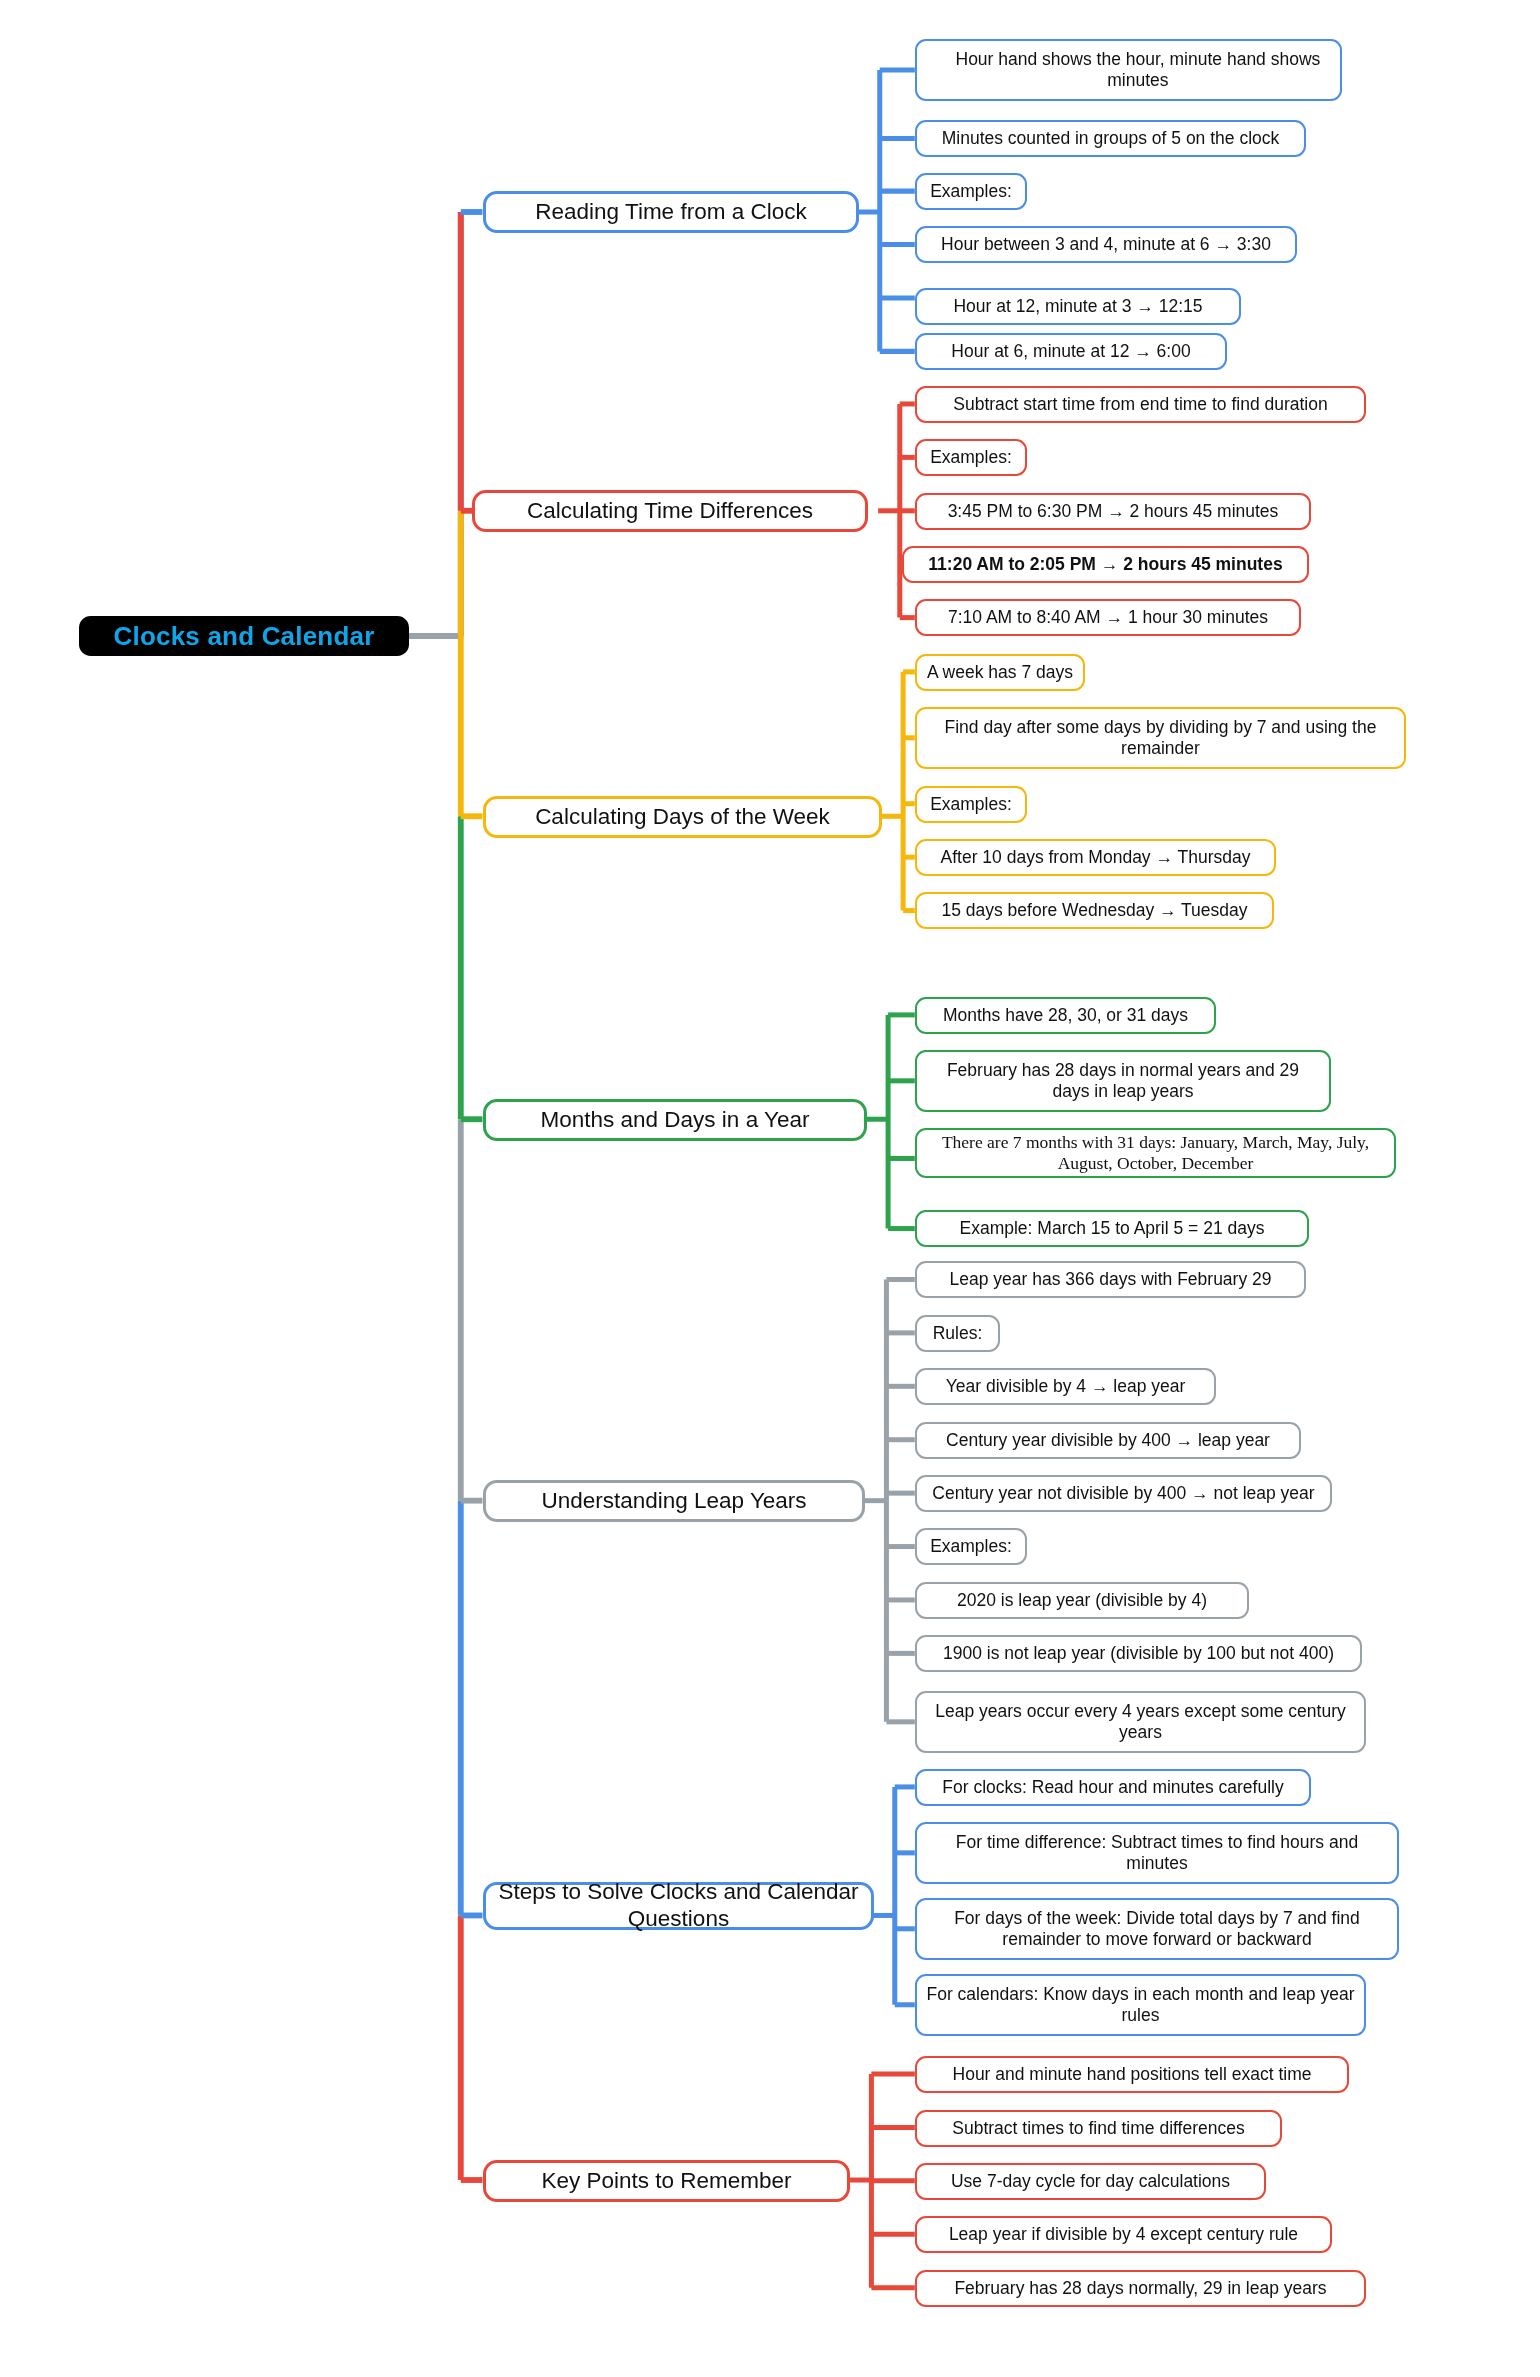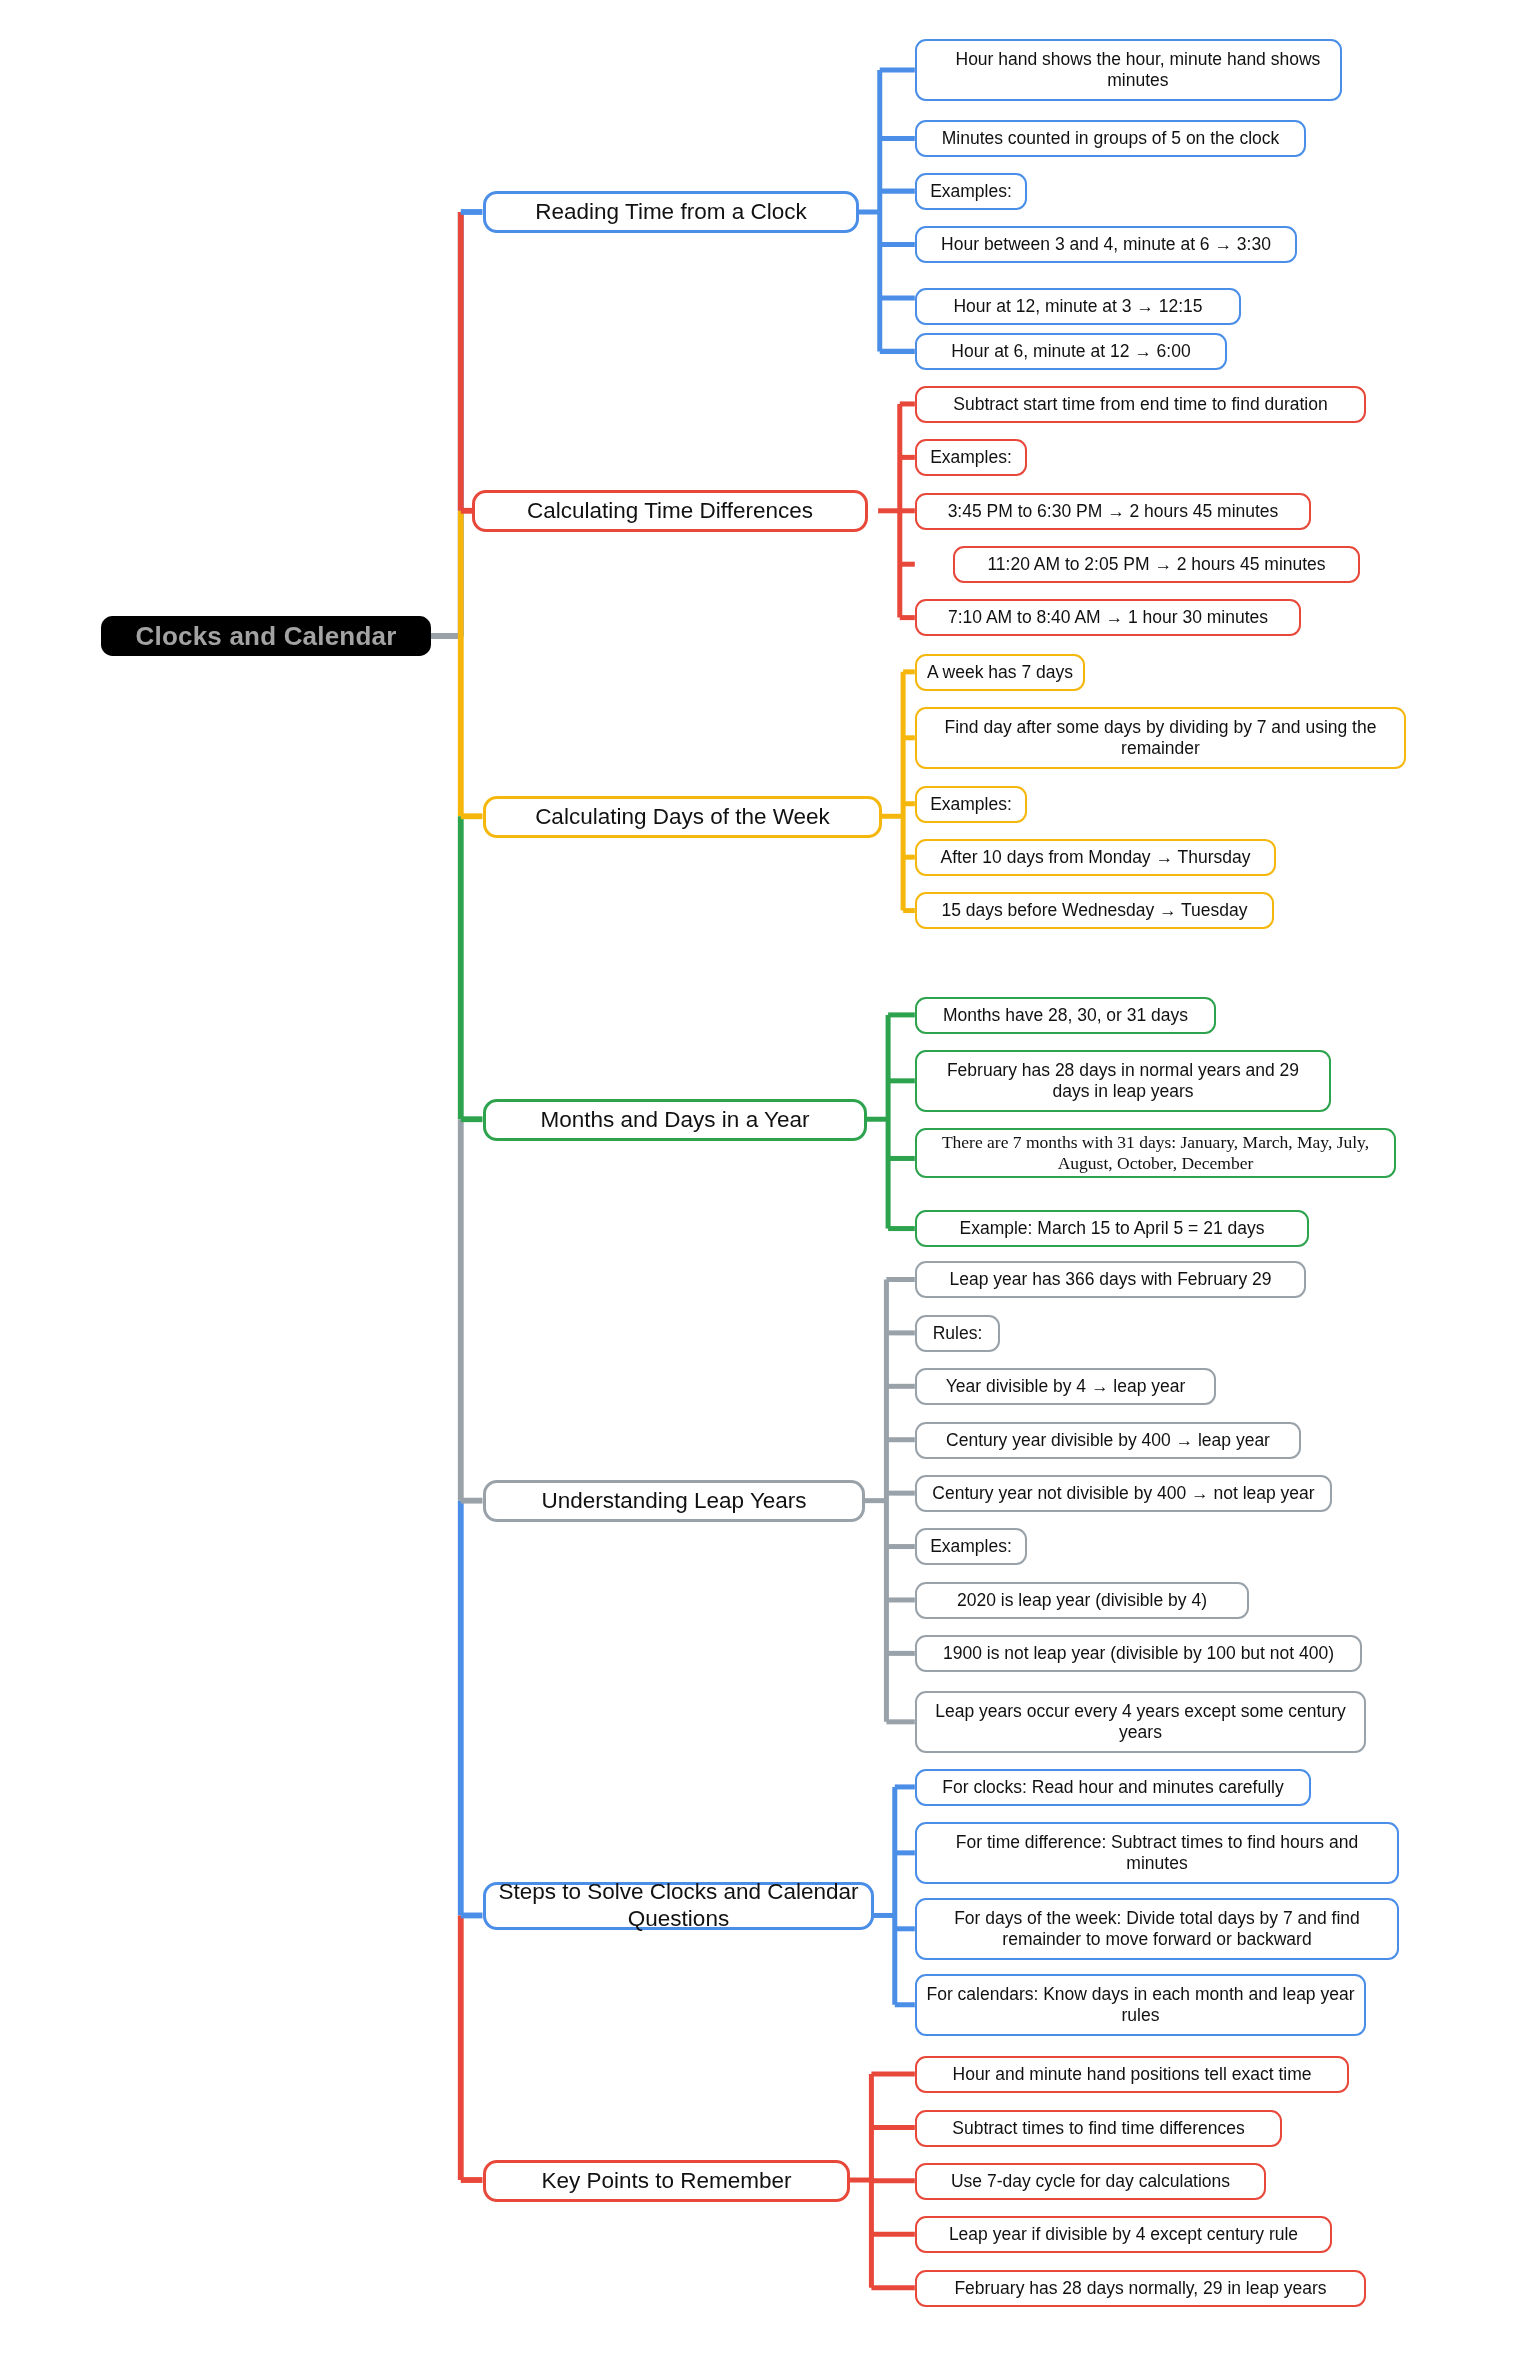"11:20 AM to 2:05 PM" div.node-box { font-weight: none -> bold; left: 953px -> 902px }
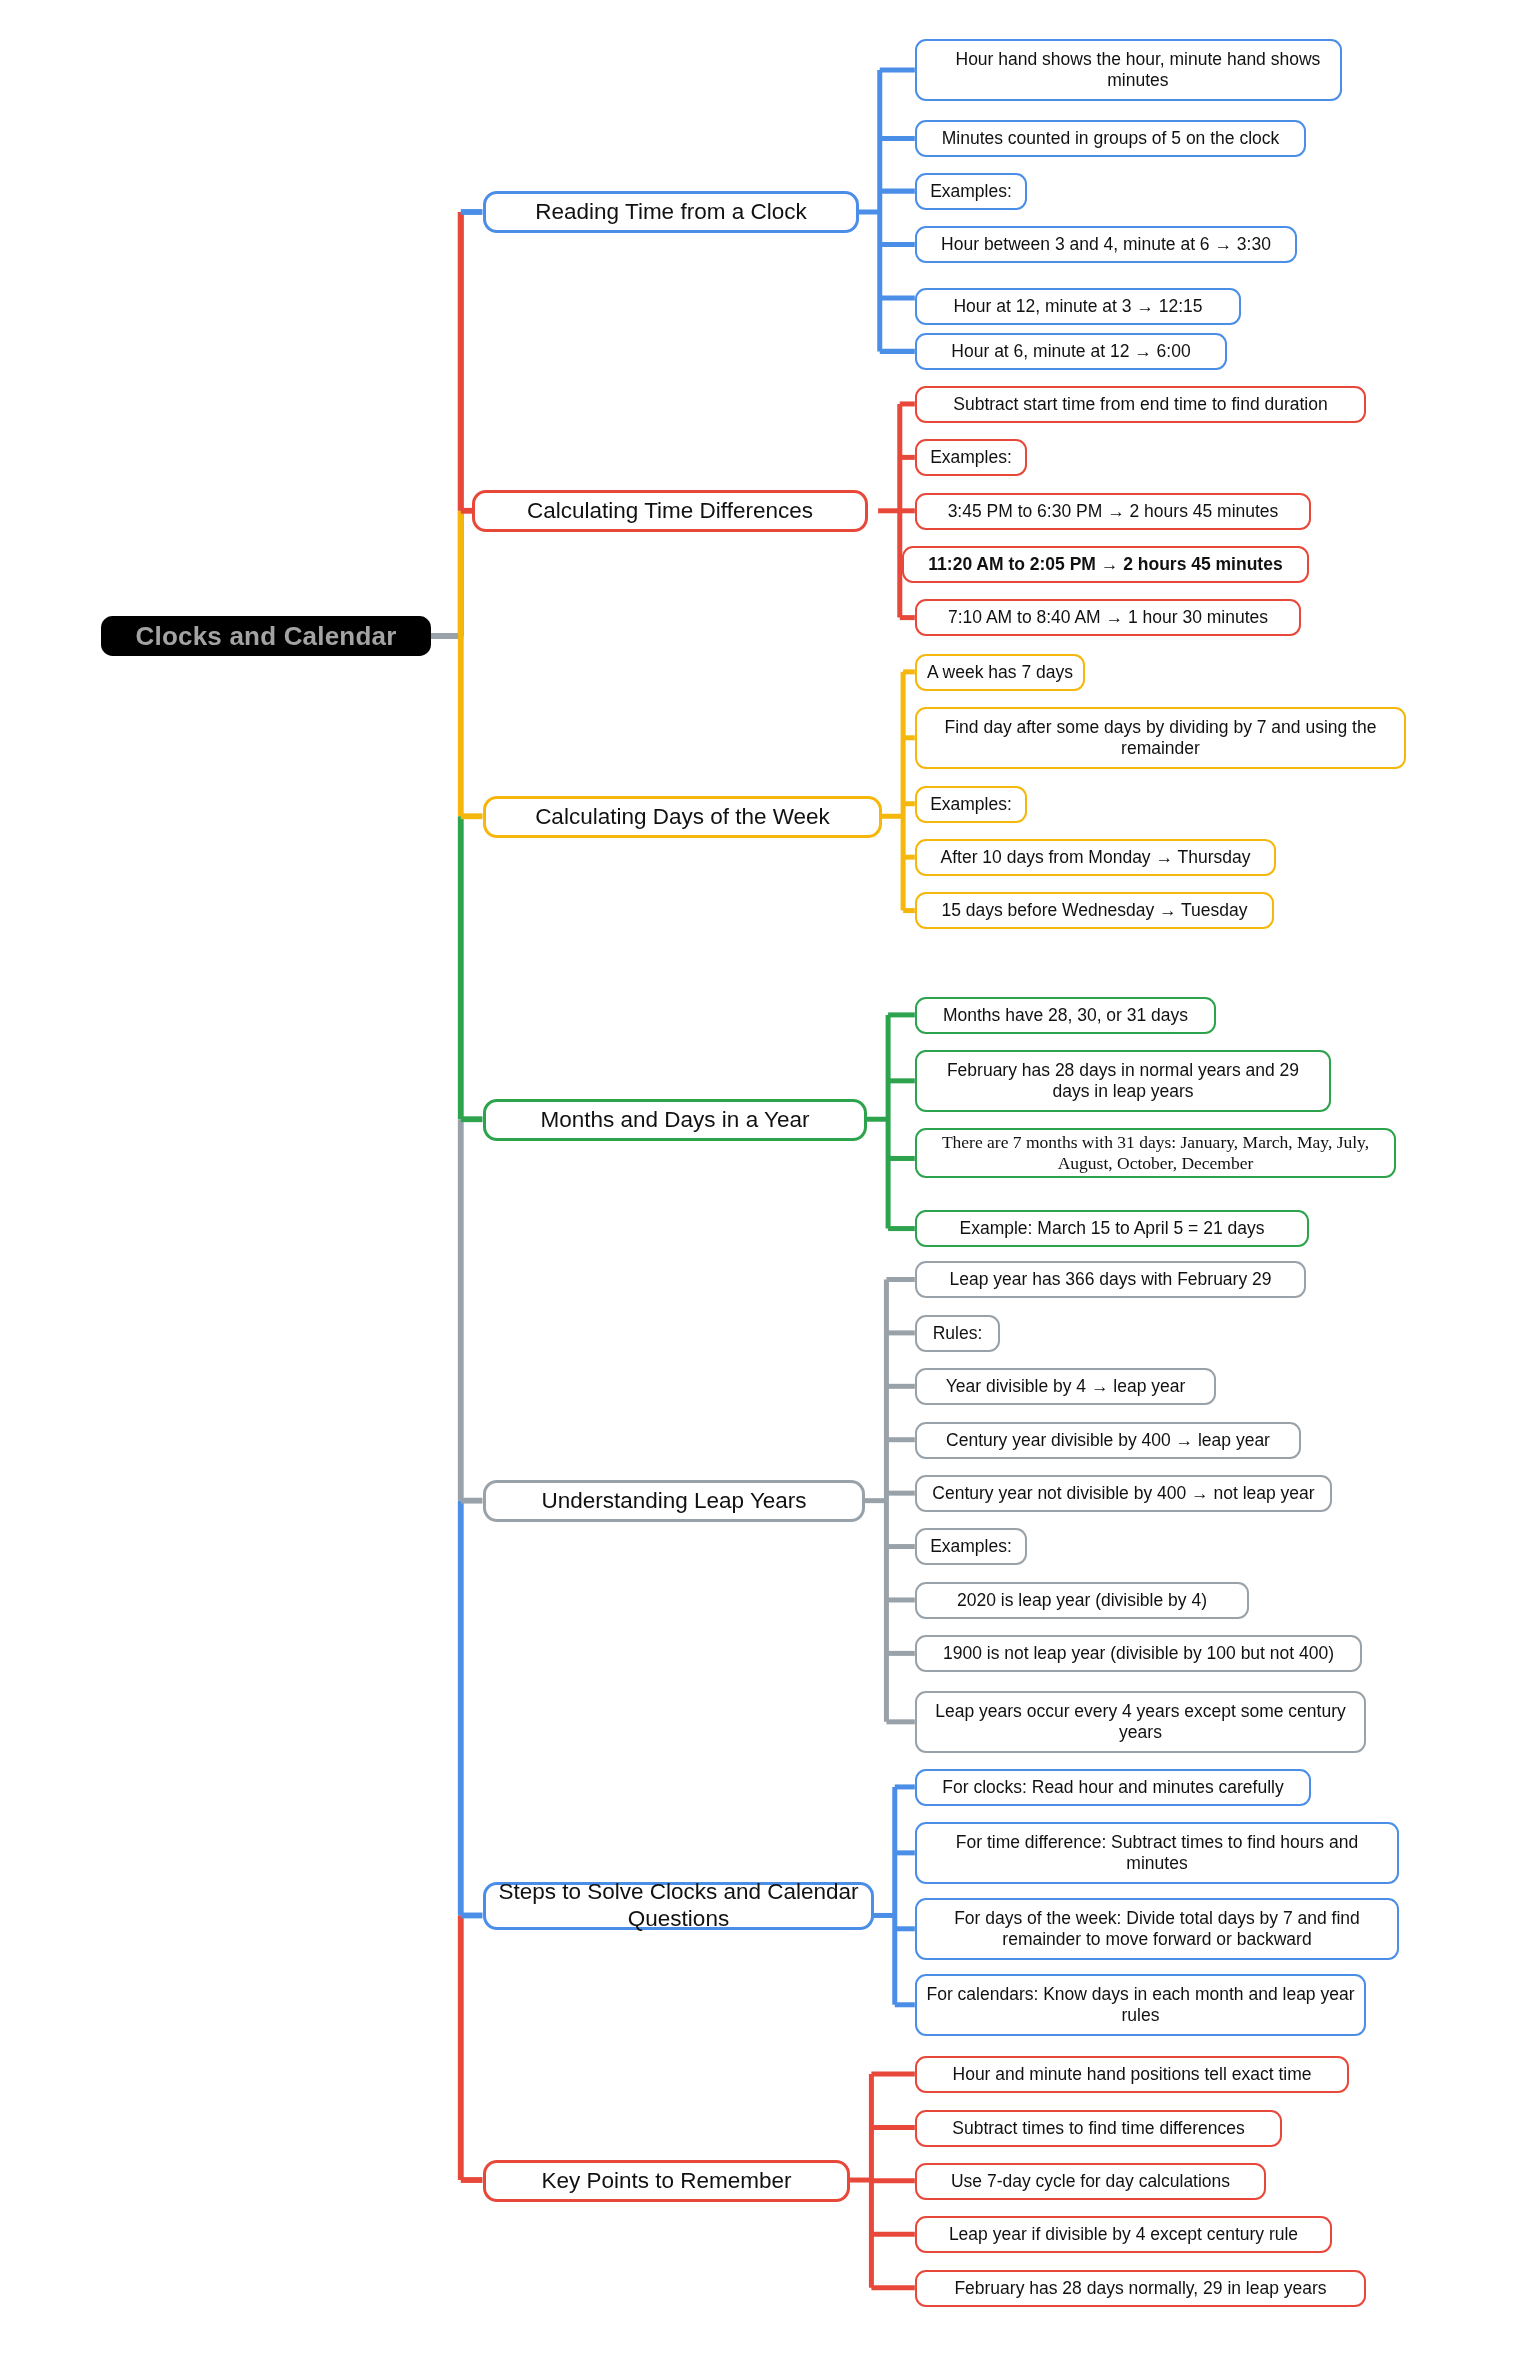"Clocks and Calendar" .root-box { color: #a3a3a3 -> #0ea5e9; margin-left: 22px -> none }
